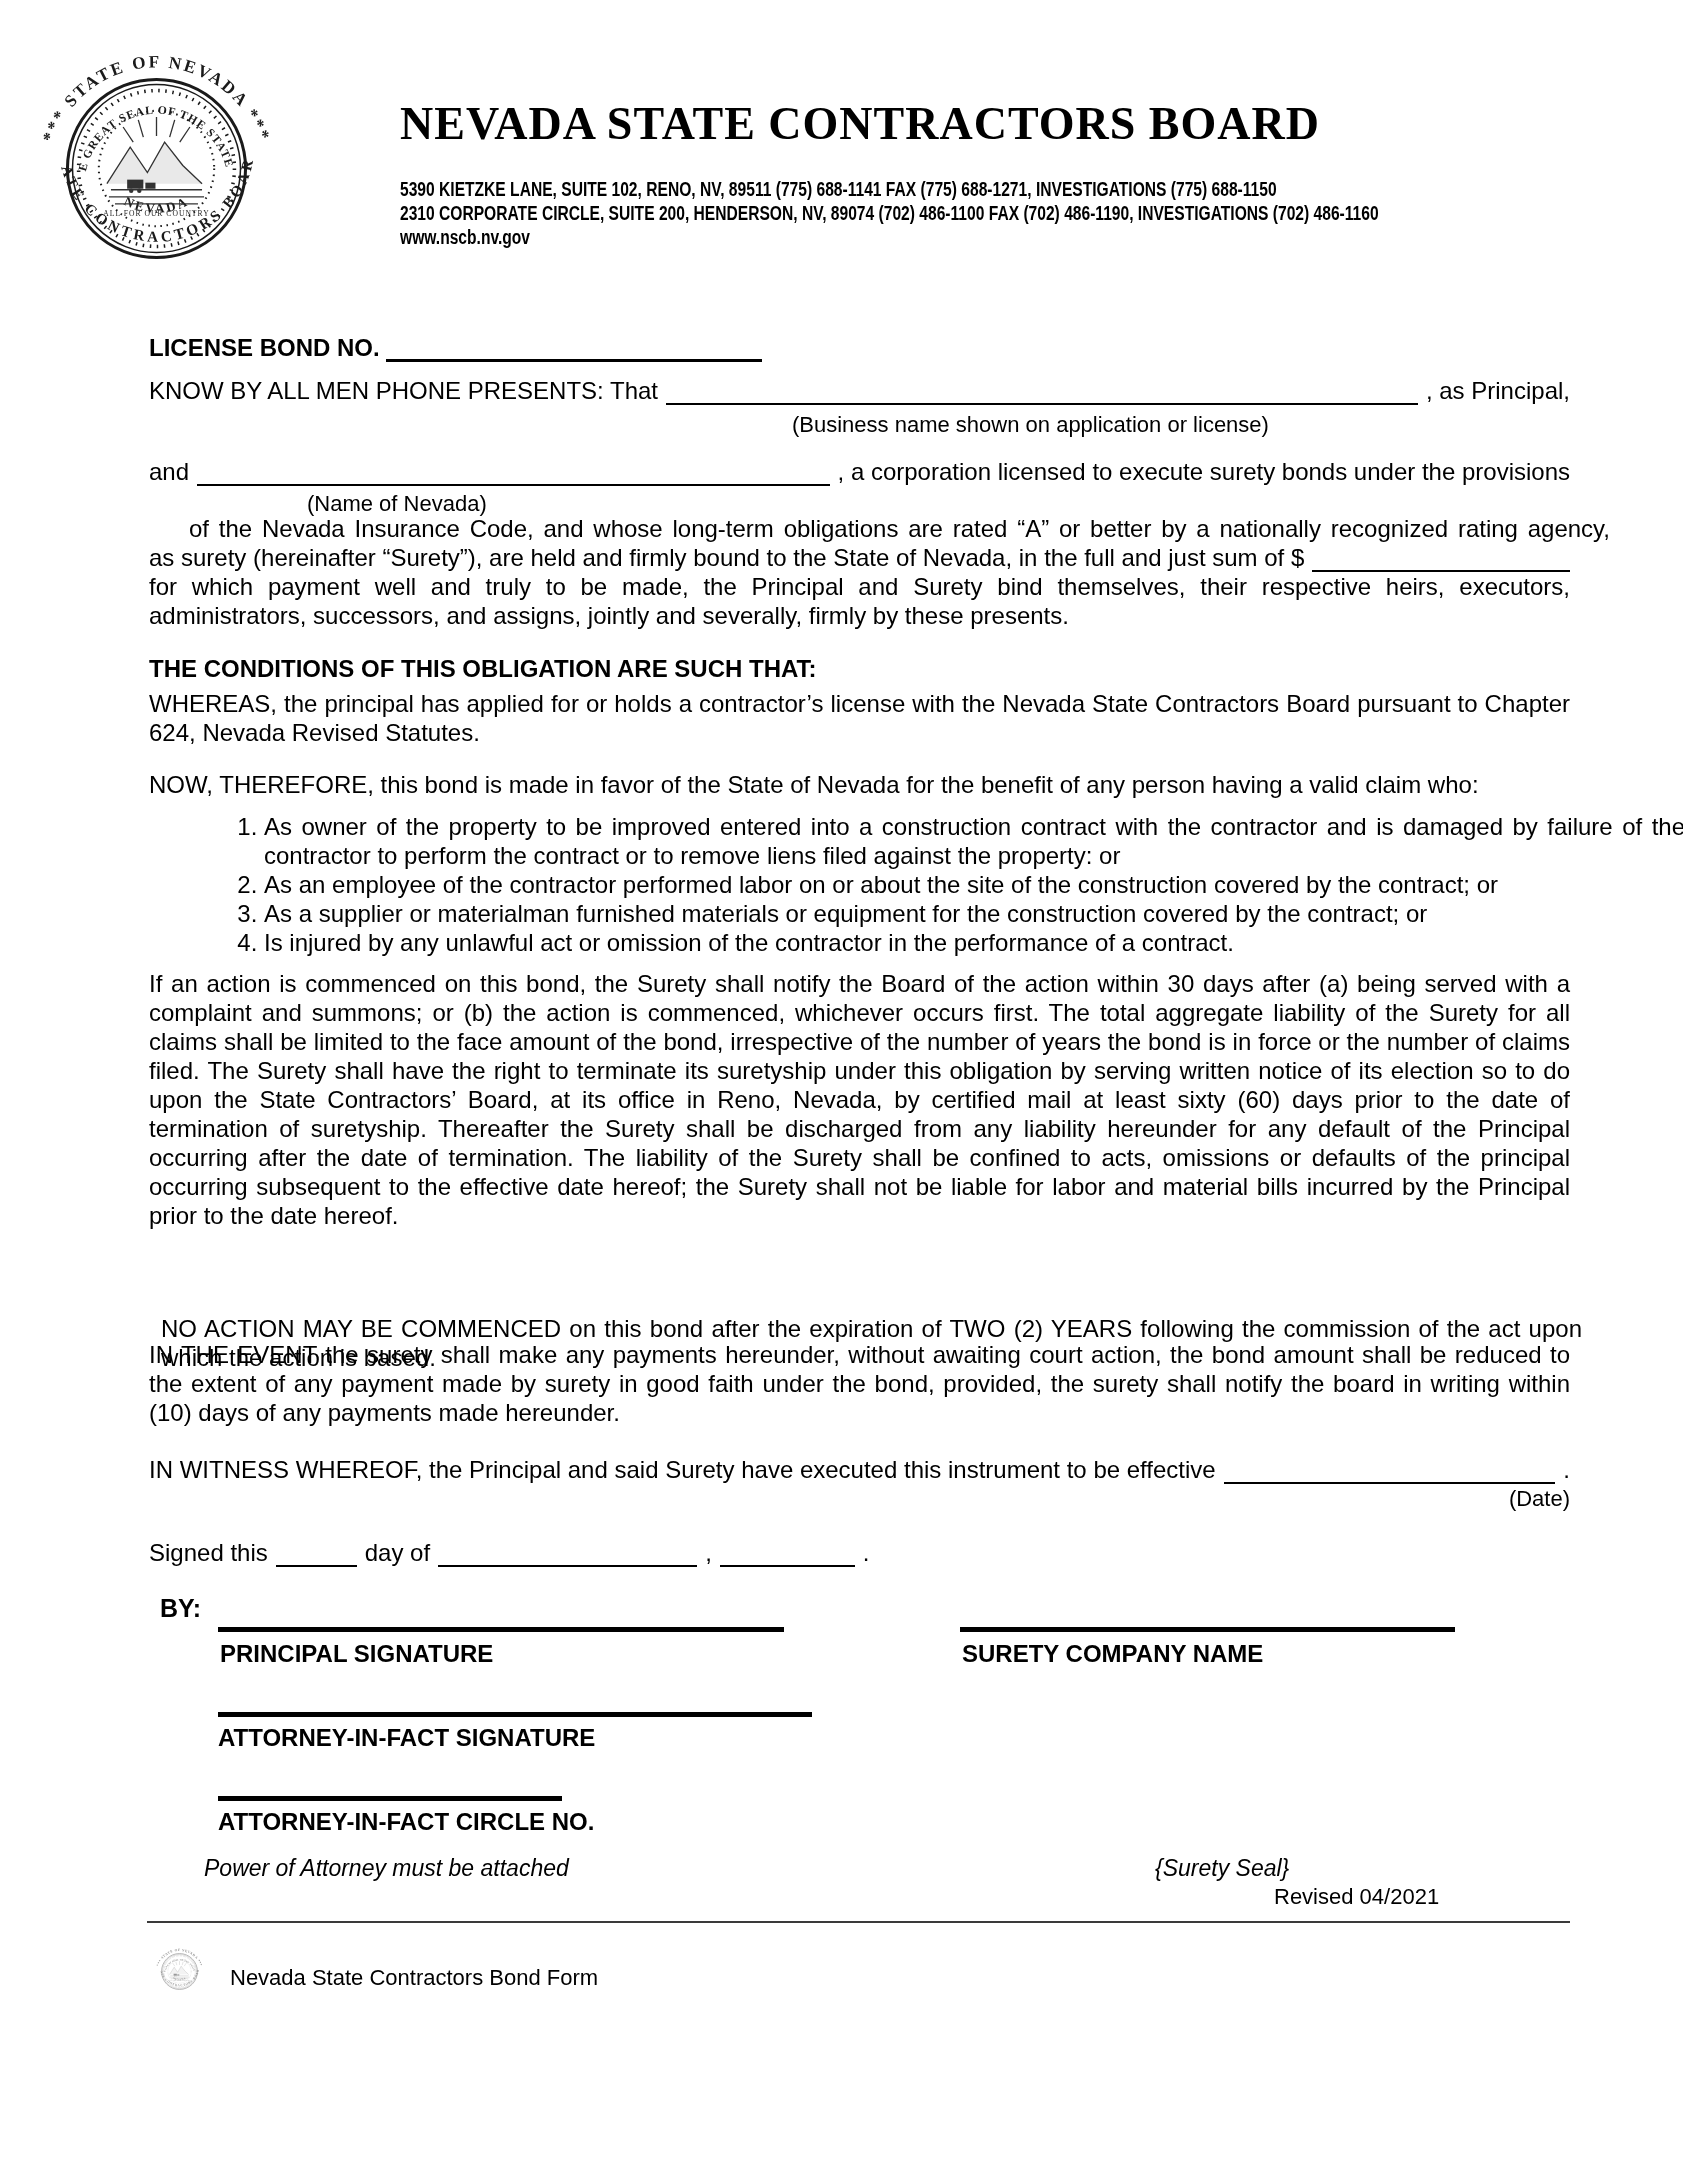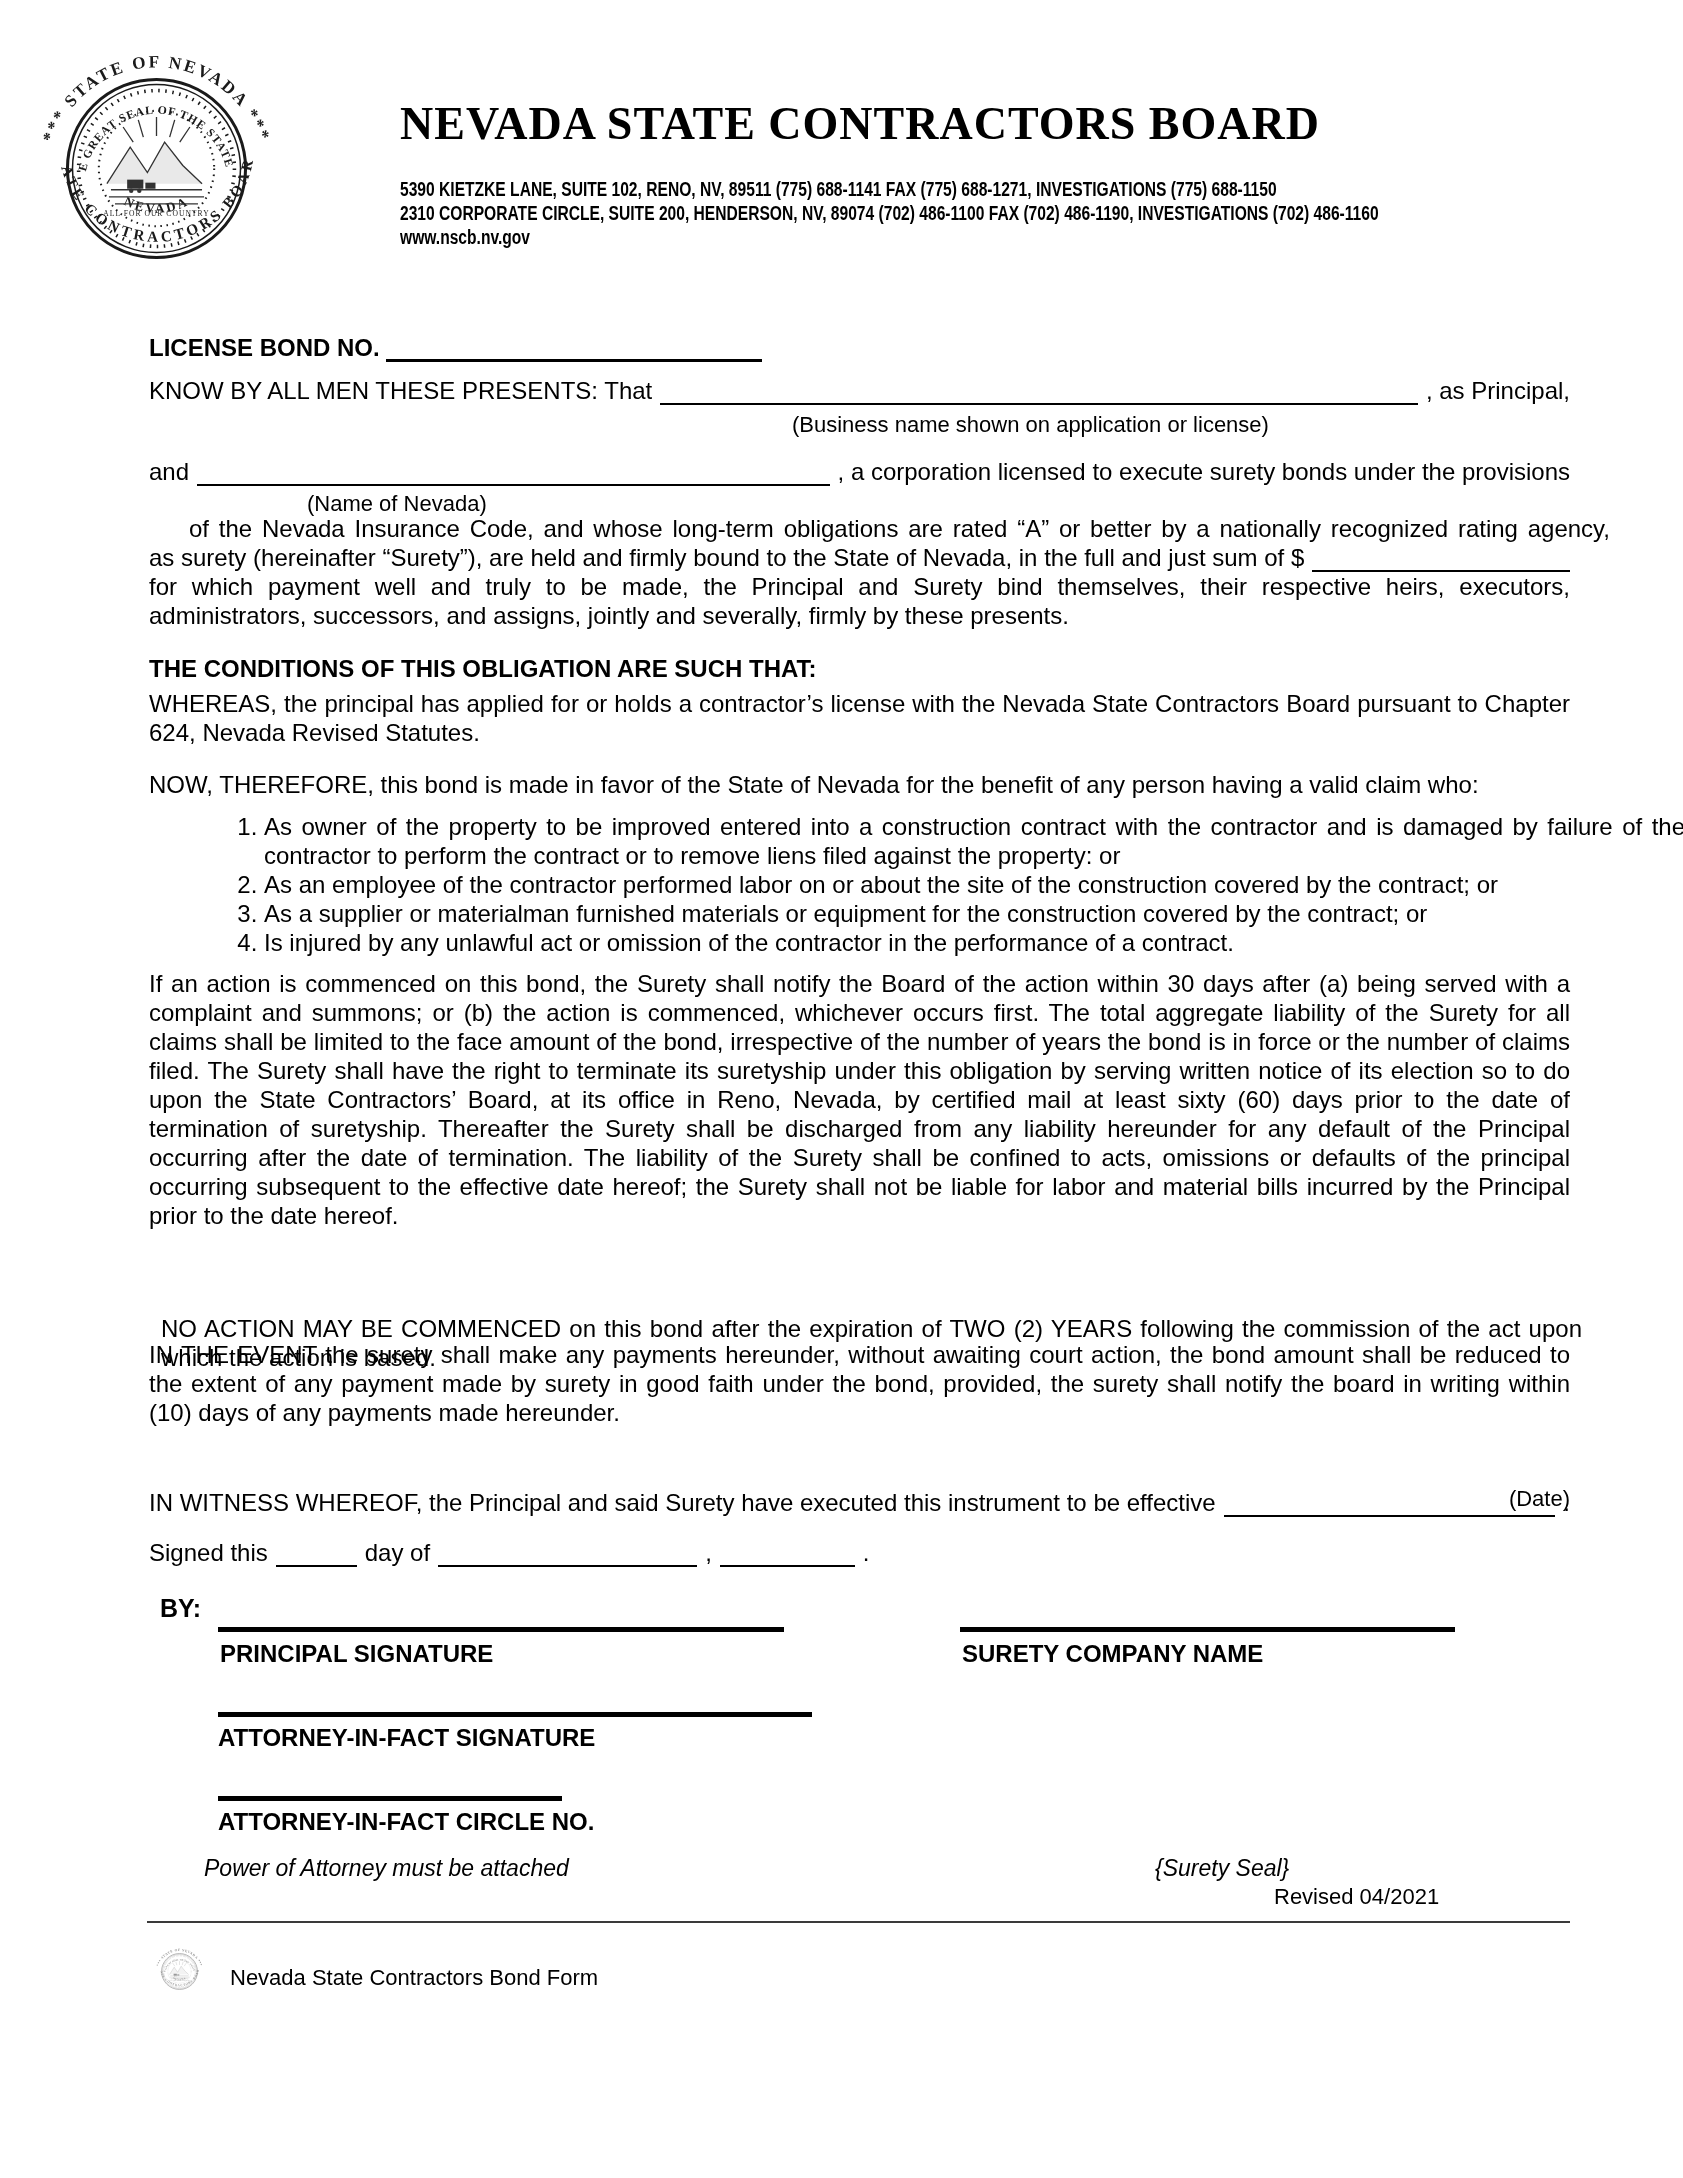"KNOW BY ALL MEN THESE" span { text: THESE -> PHONE }
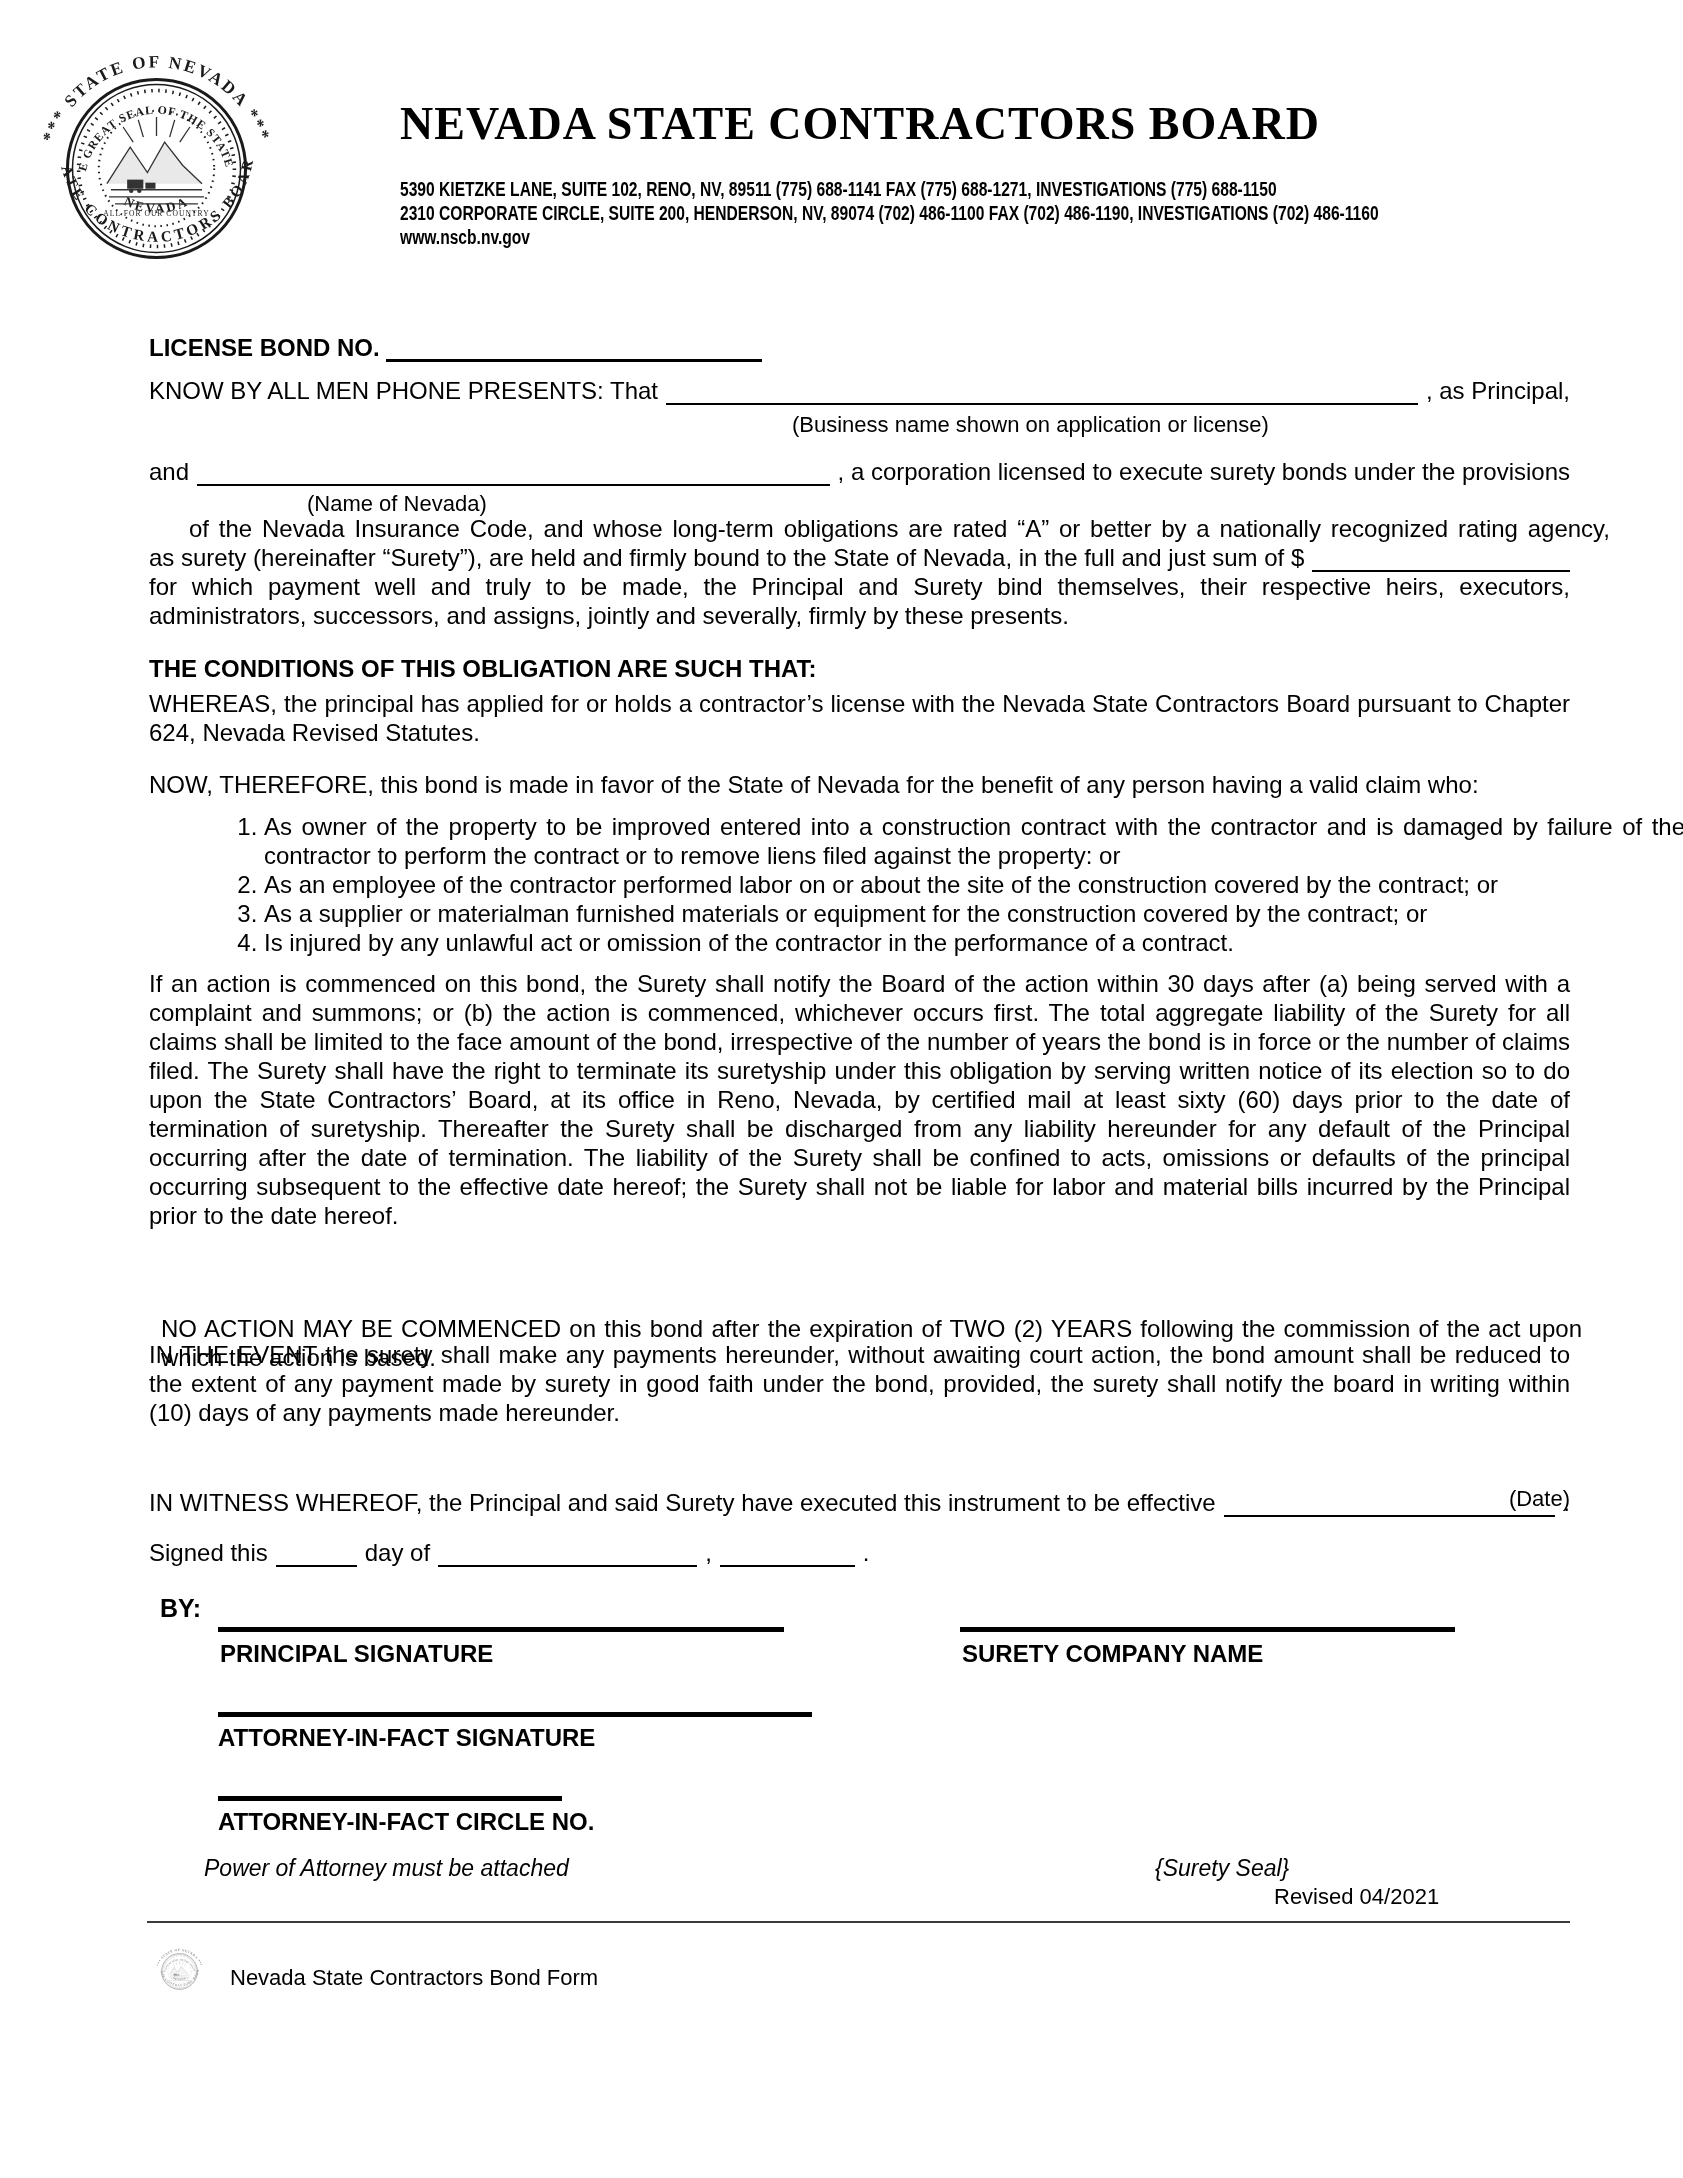"IN WITNESS WHEREOF, the Principal" div.abs { top: 1488px -> 1455px }
